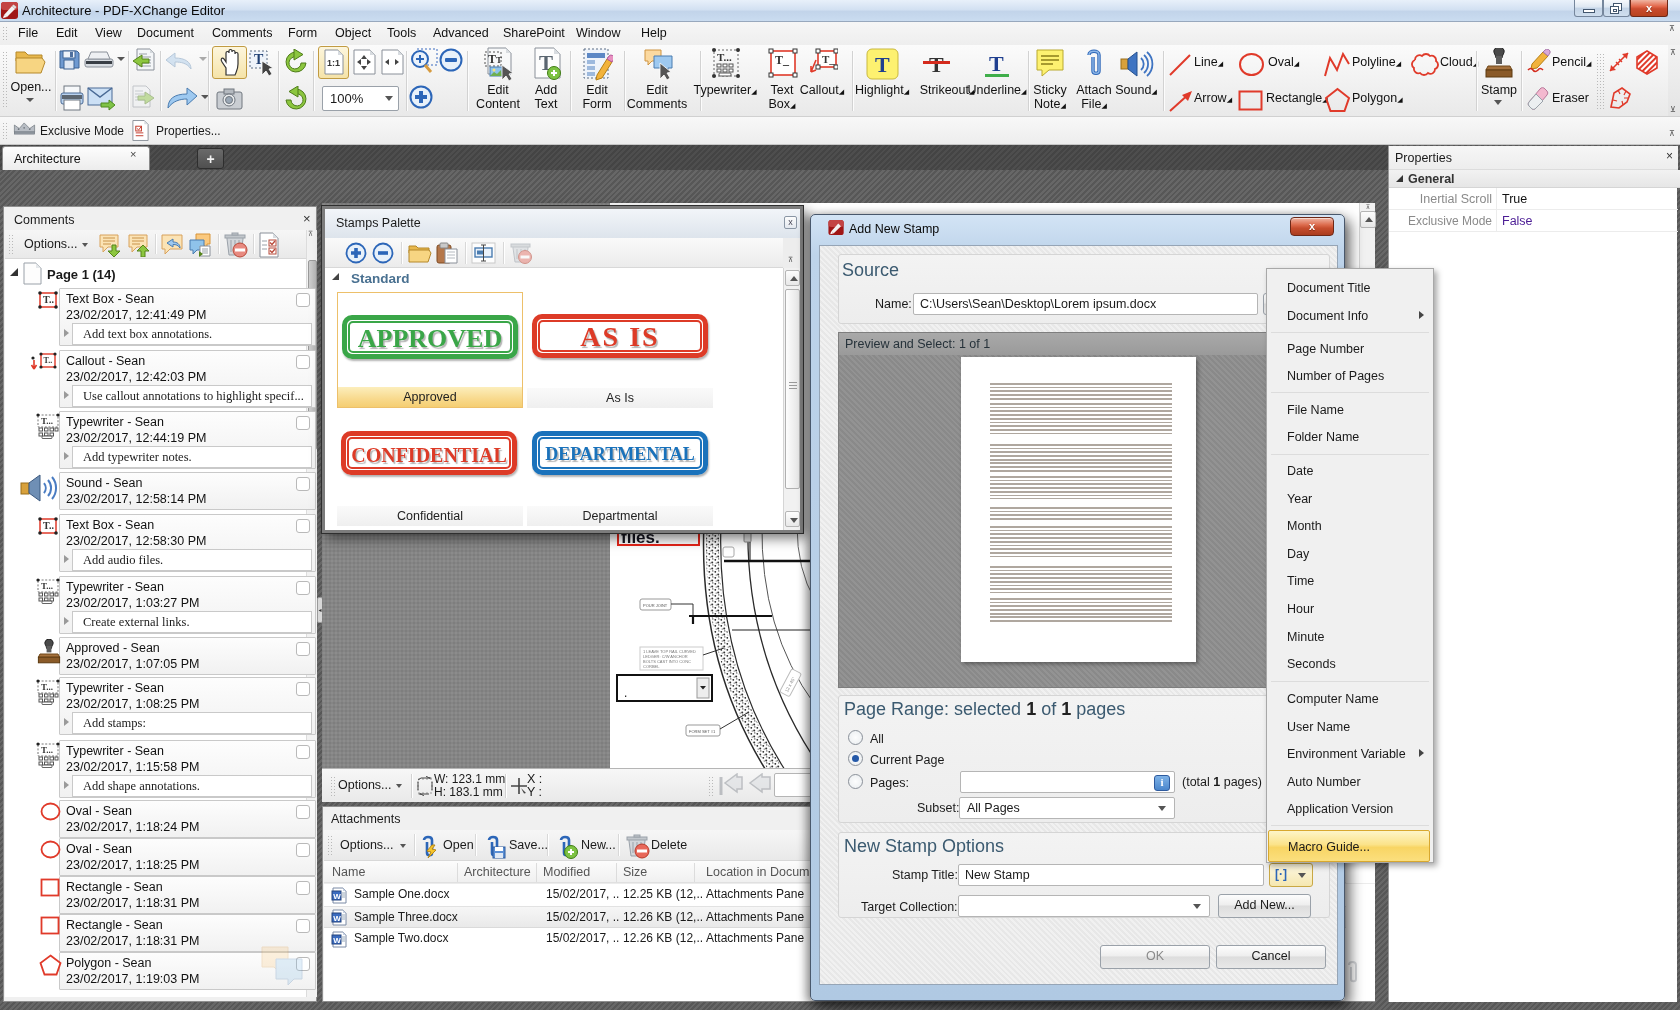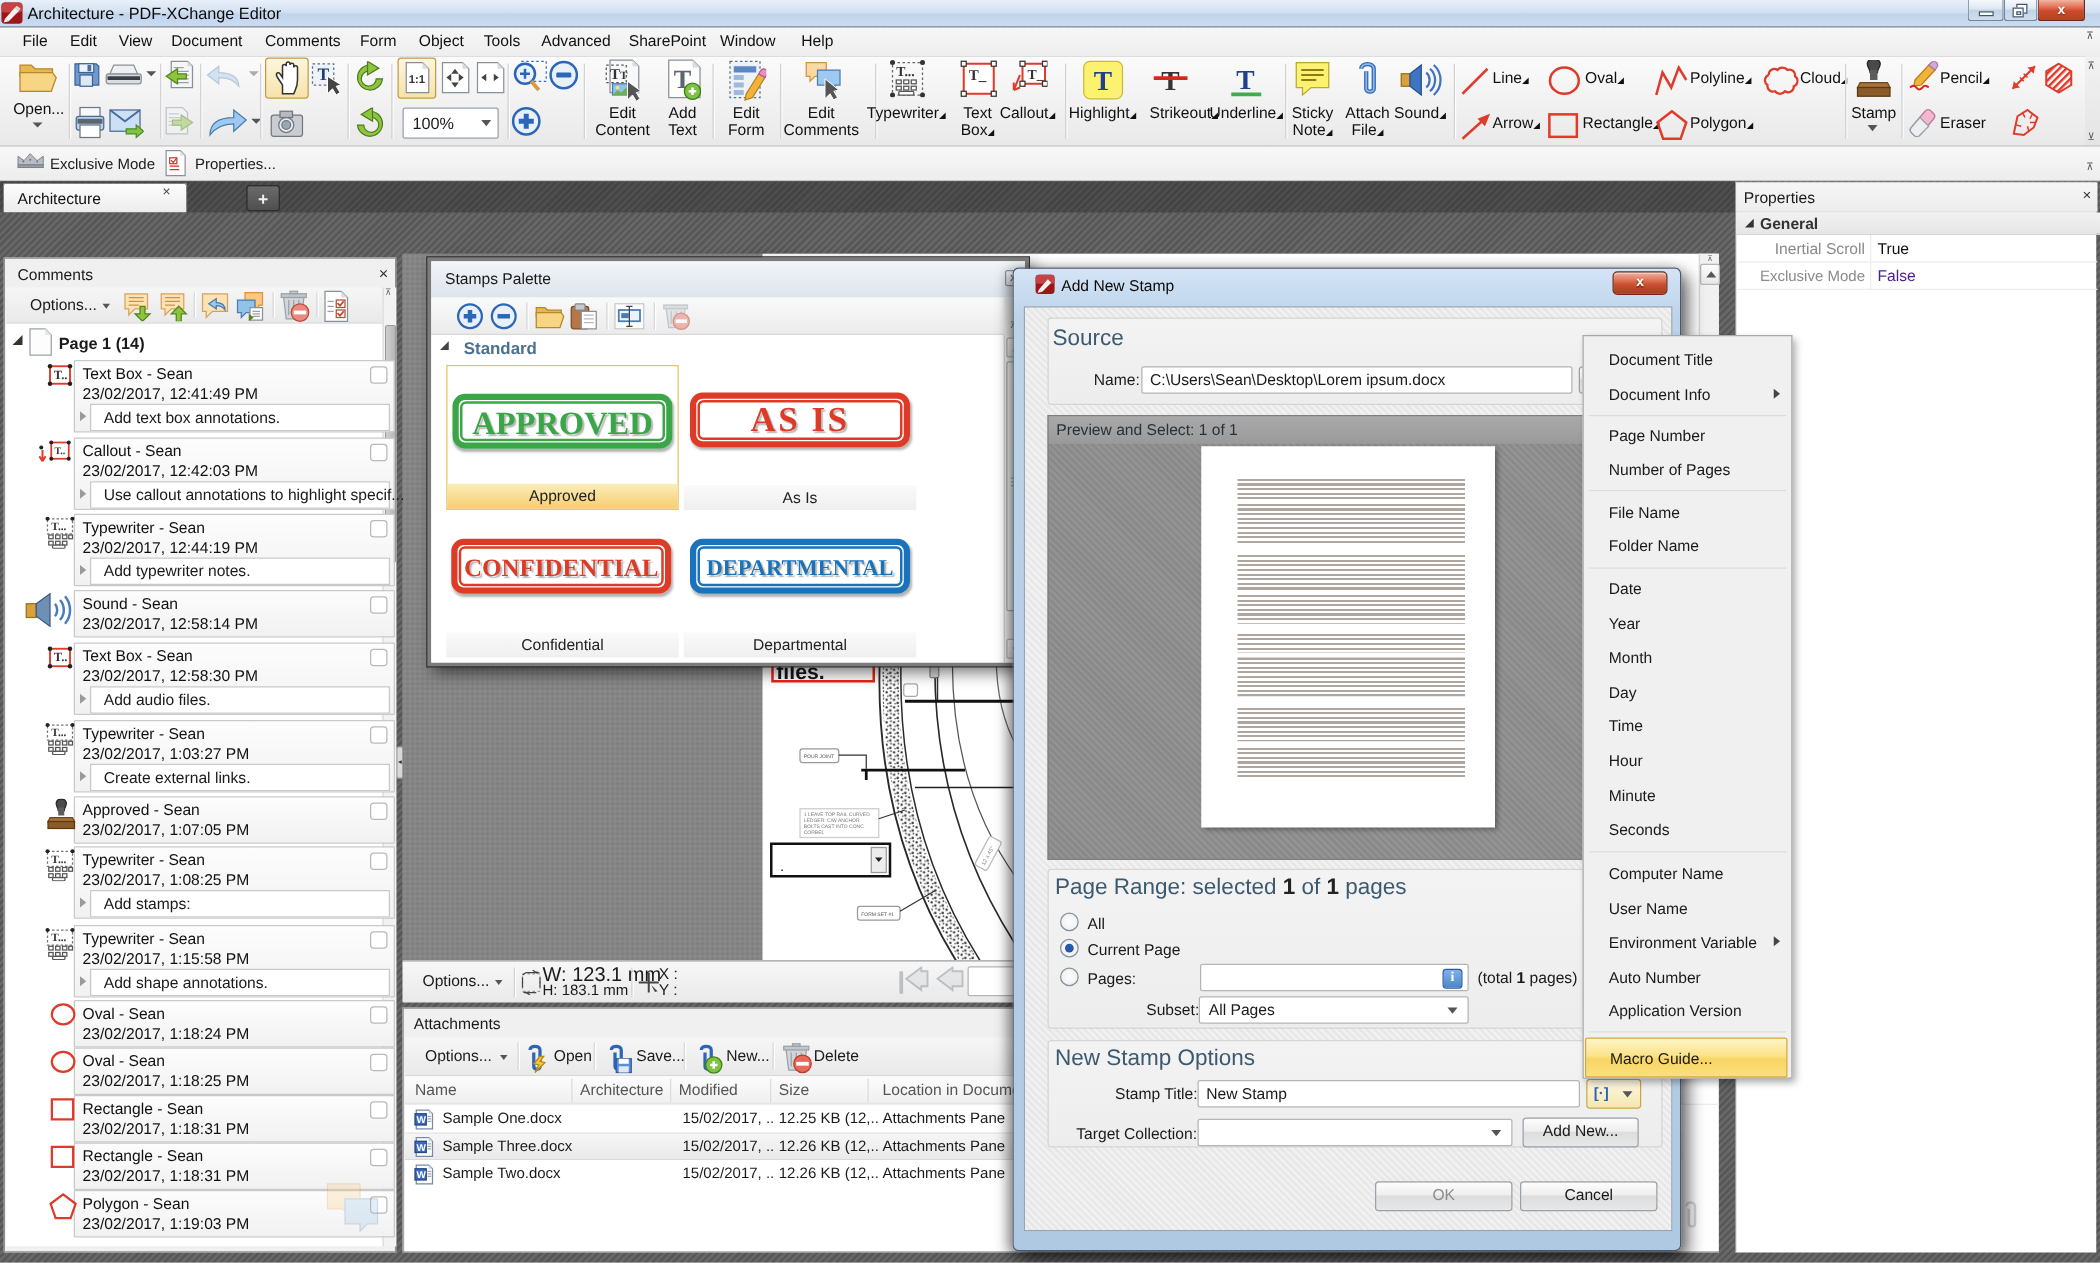"Stamps Palette" #palette { margin-left: 20px -> none }
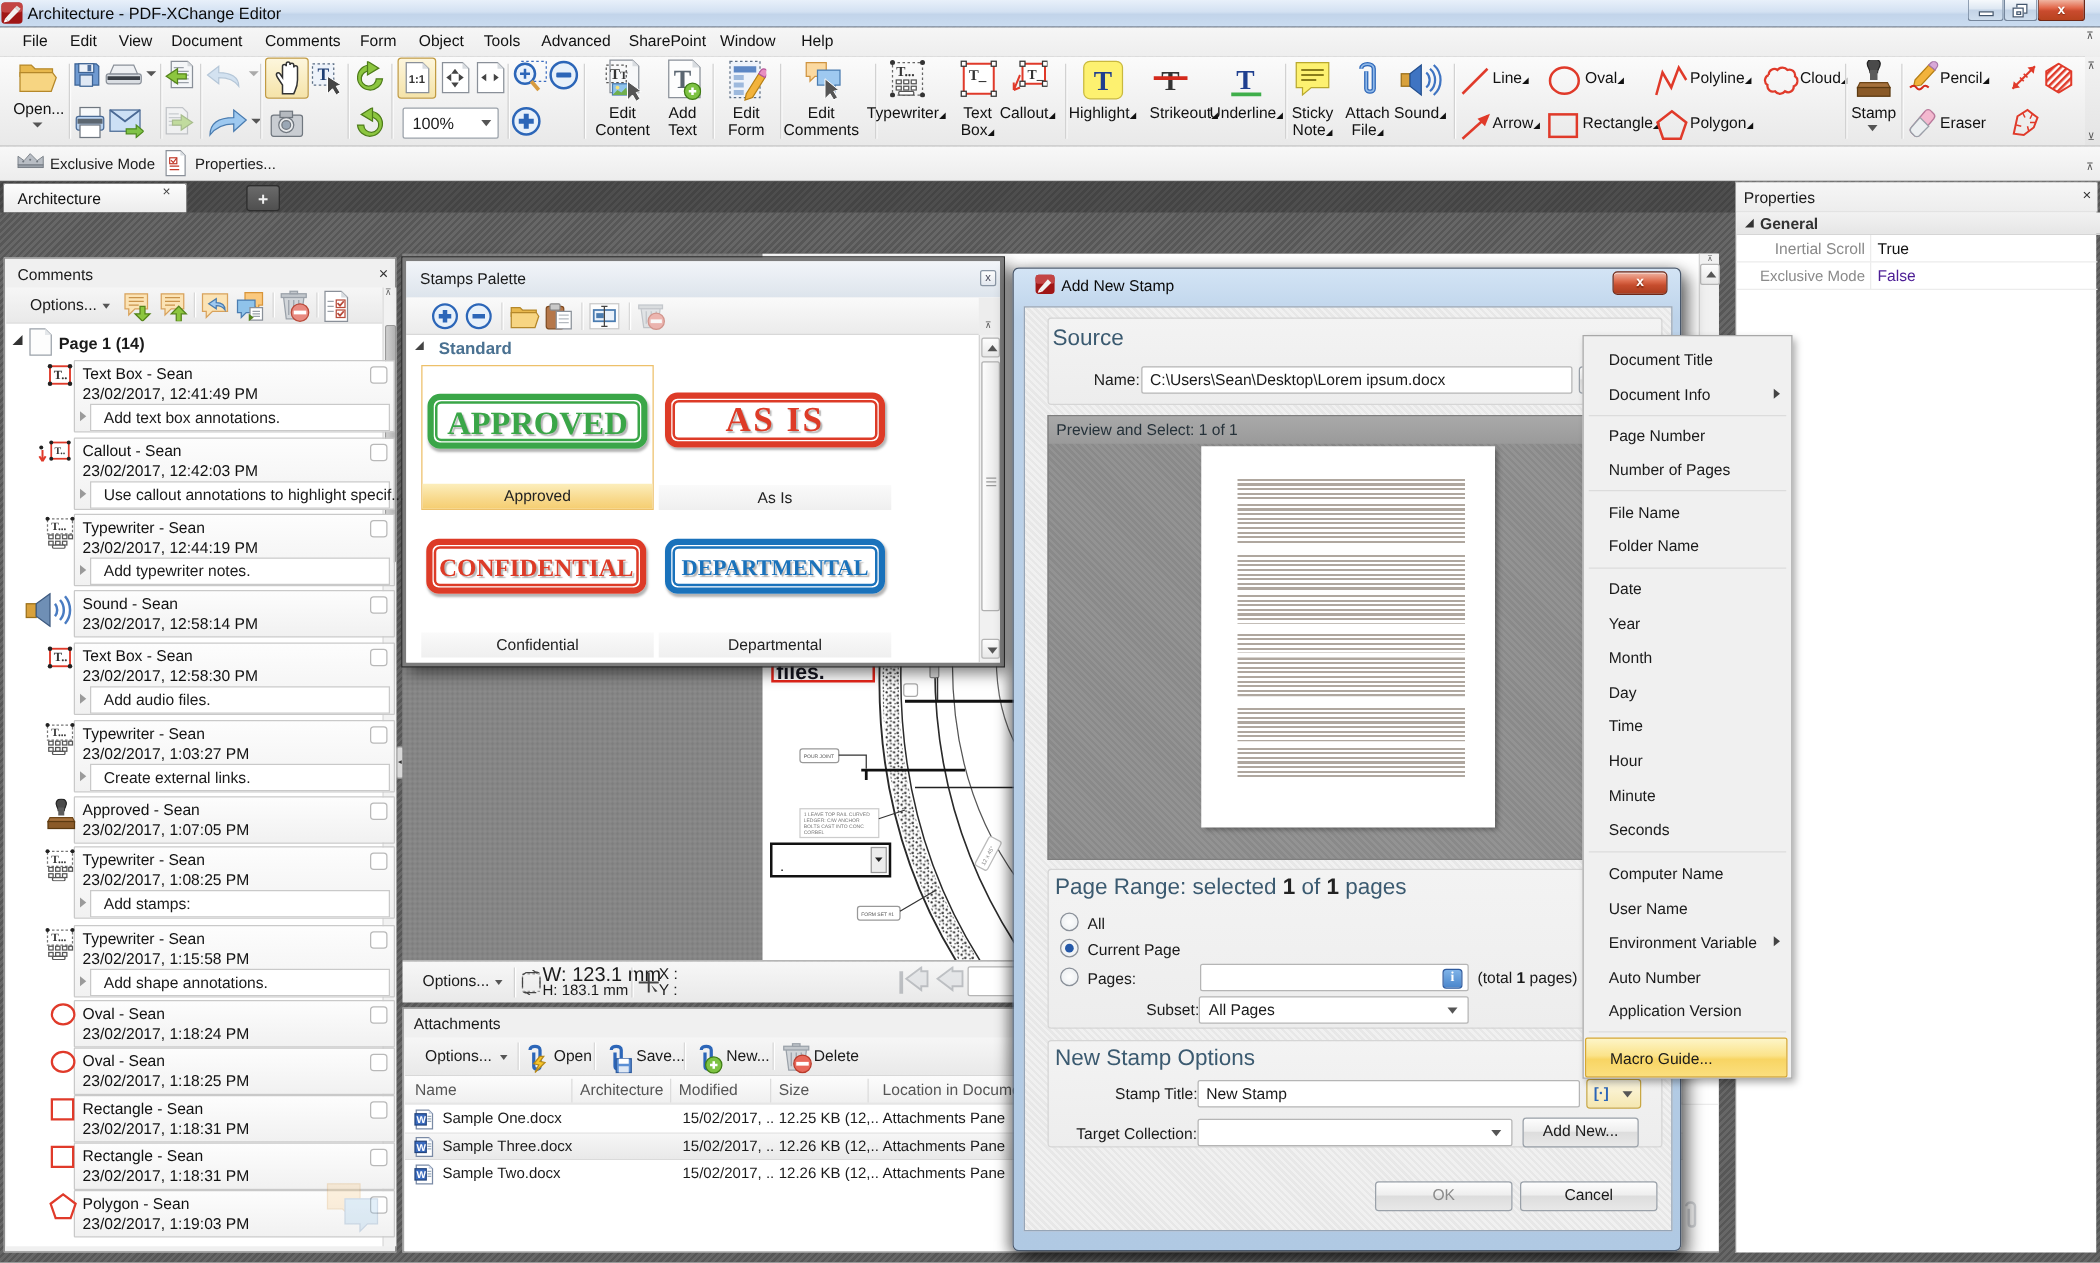"Add text box annotations." .csub span { font-family: none -> Liberation Serif, serif }
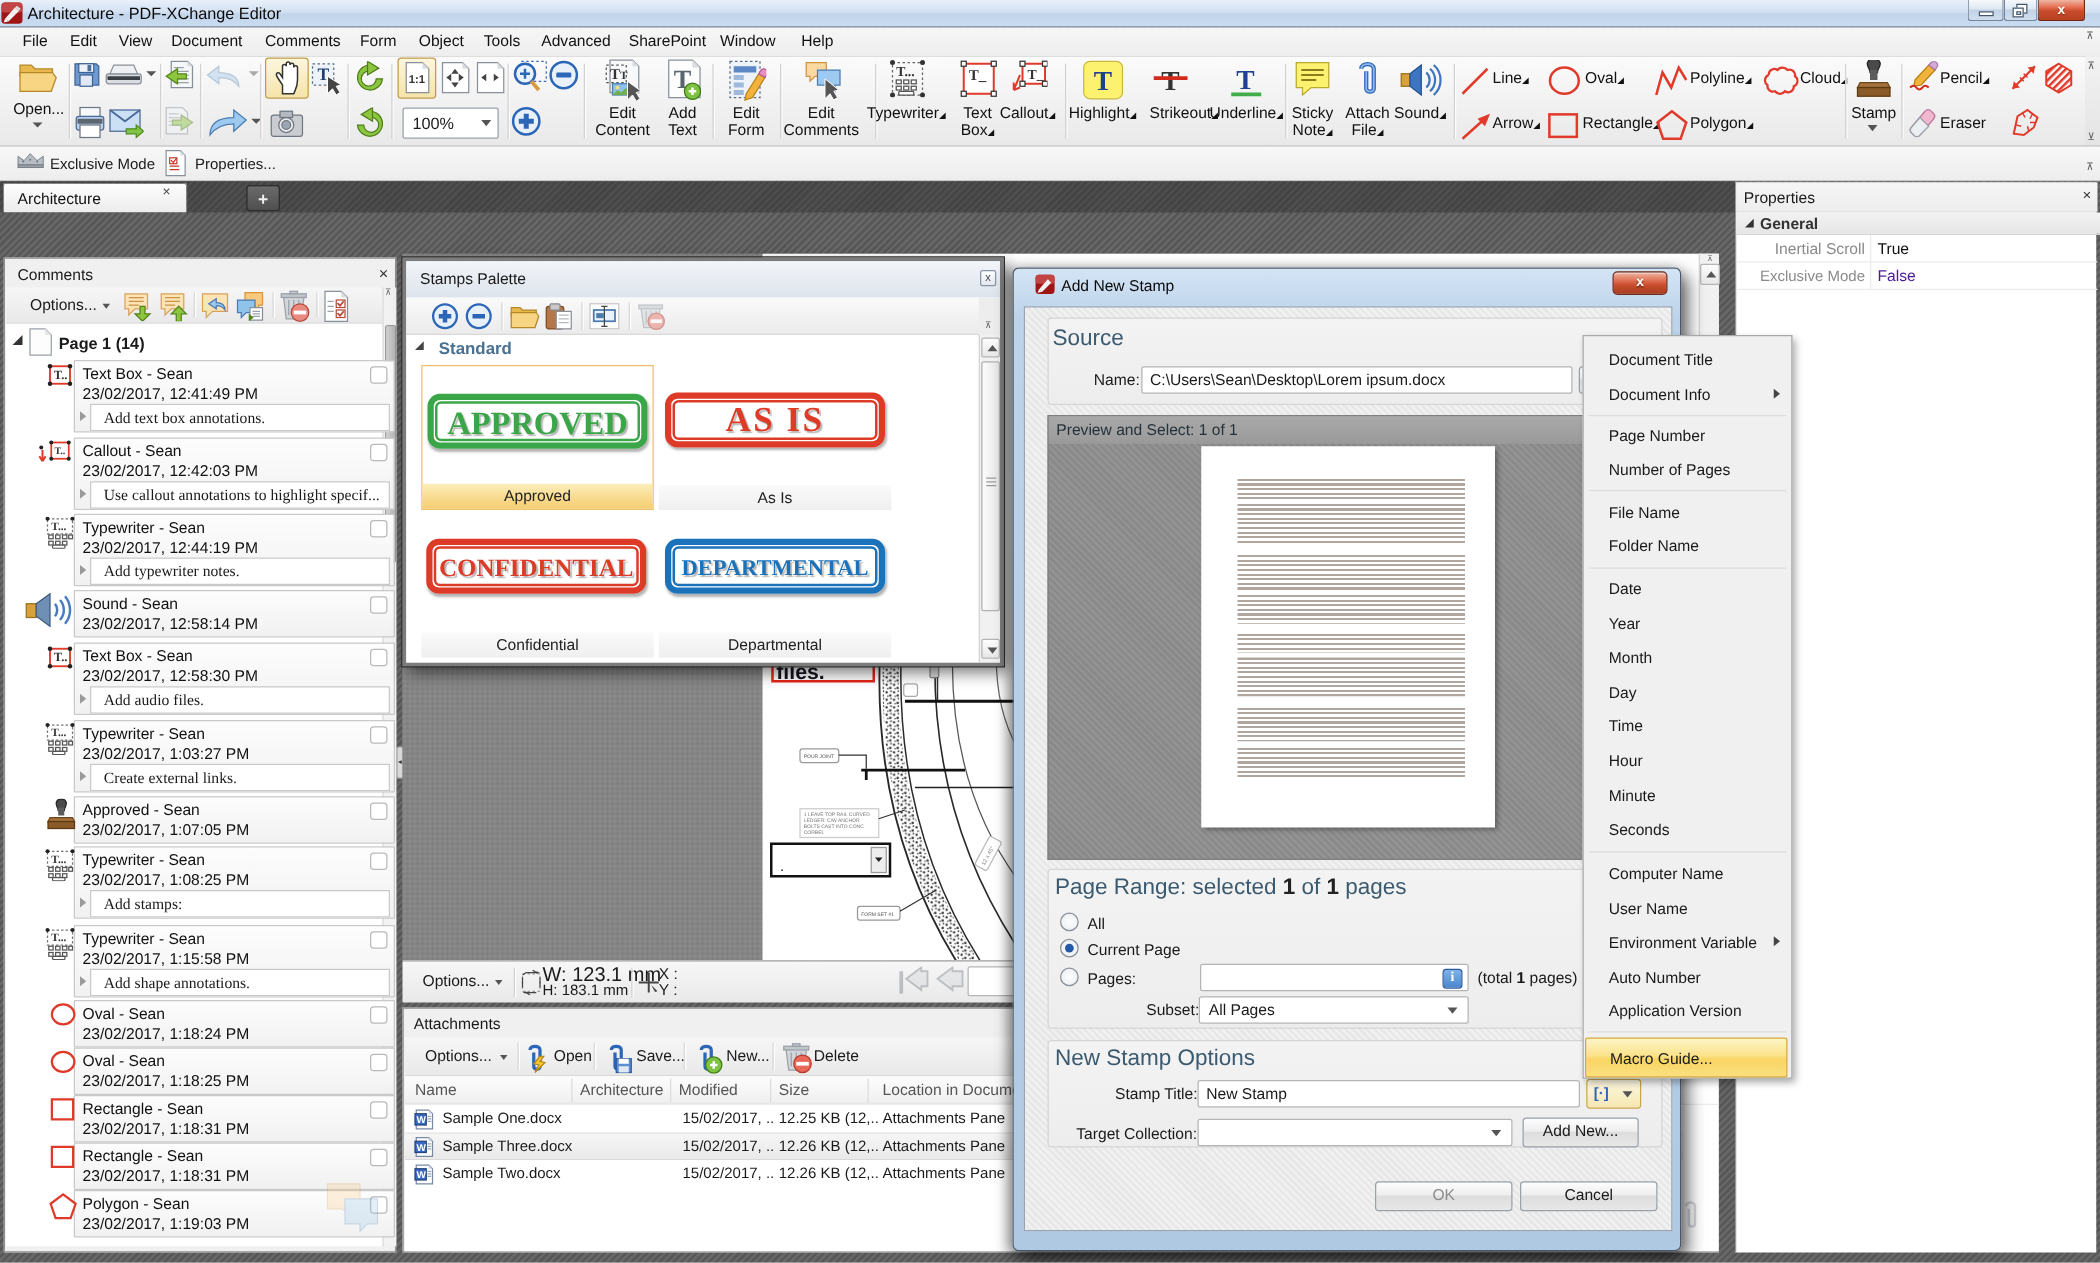"W: 123.1 mm" span.abs { font-size: 16px -> 12px }
